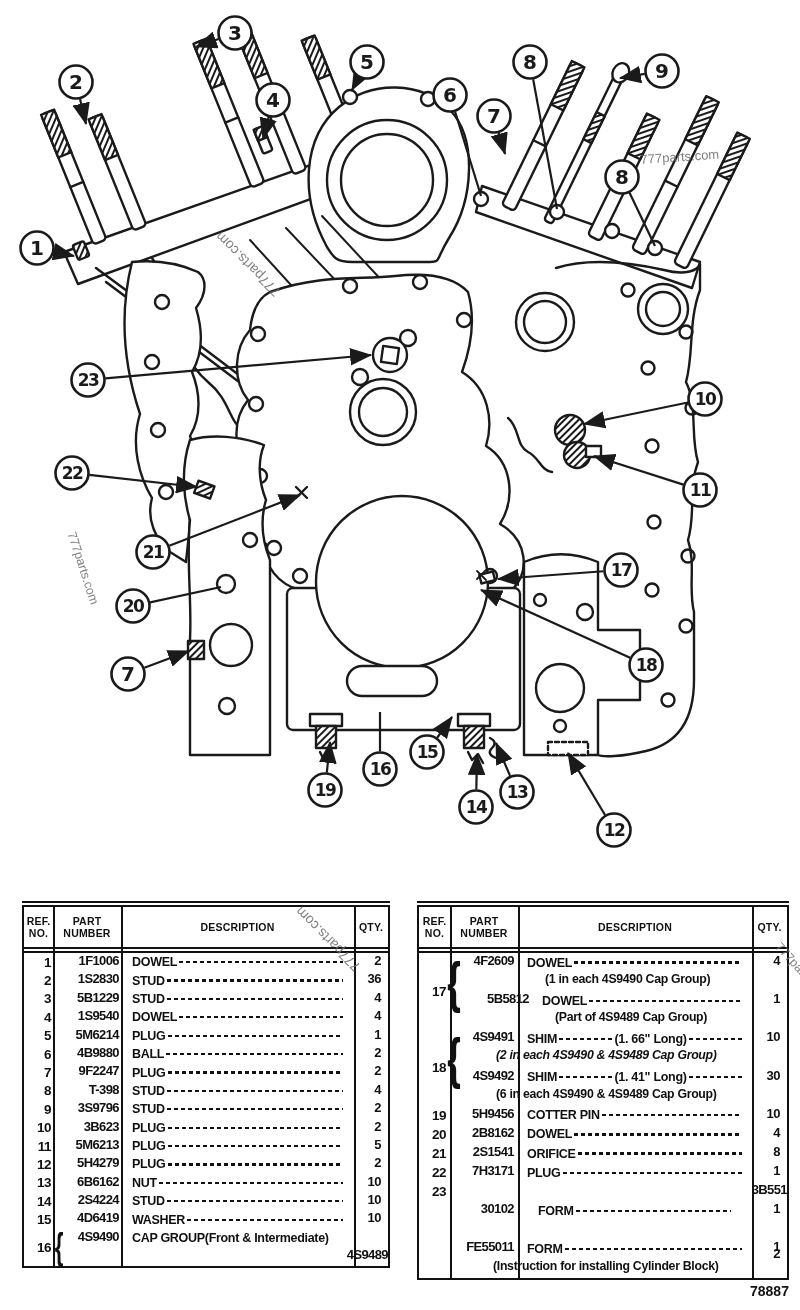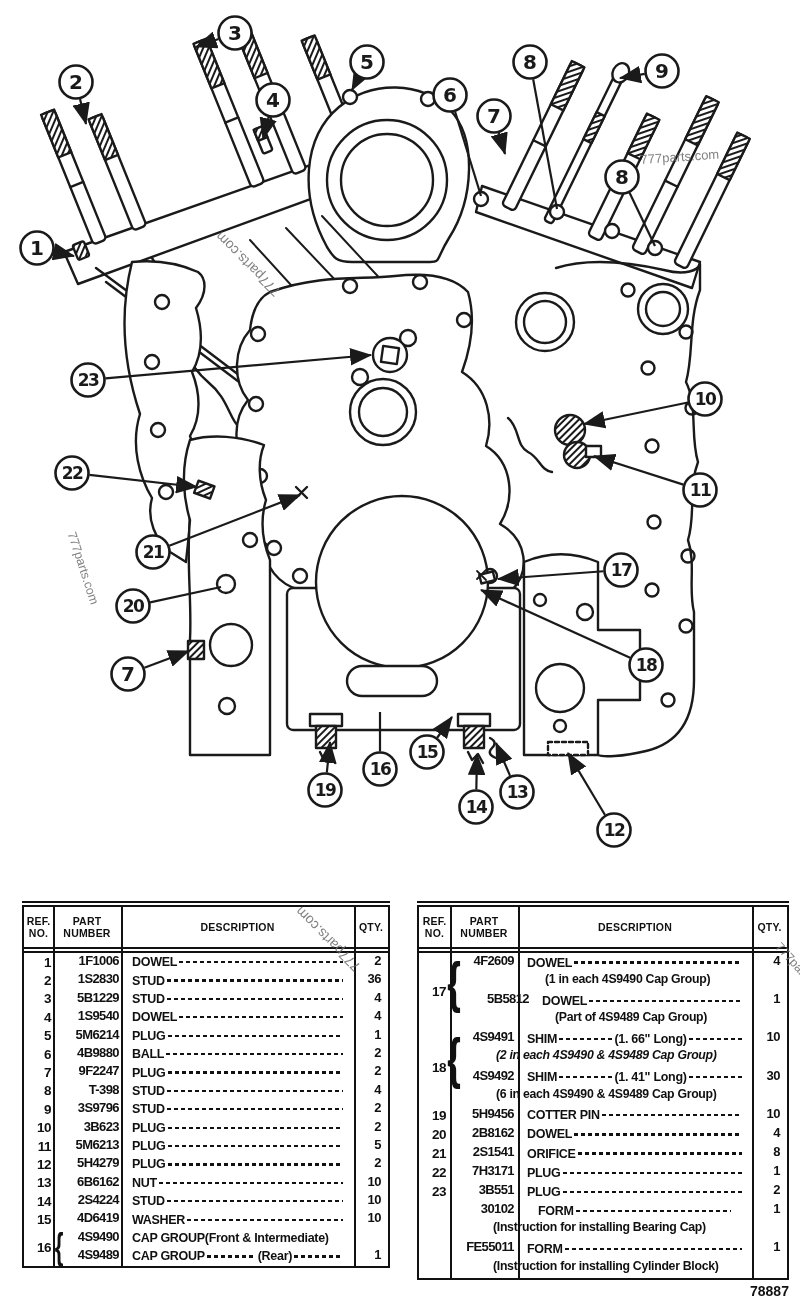"3B551" div.tline { flex-direction: none -> column }
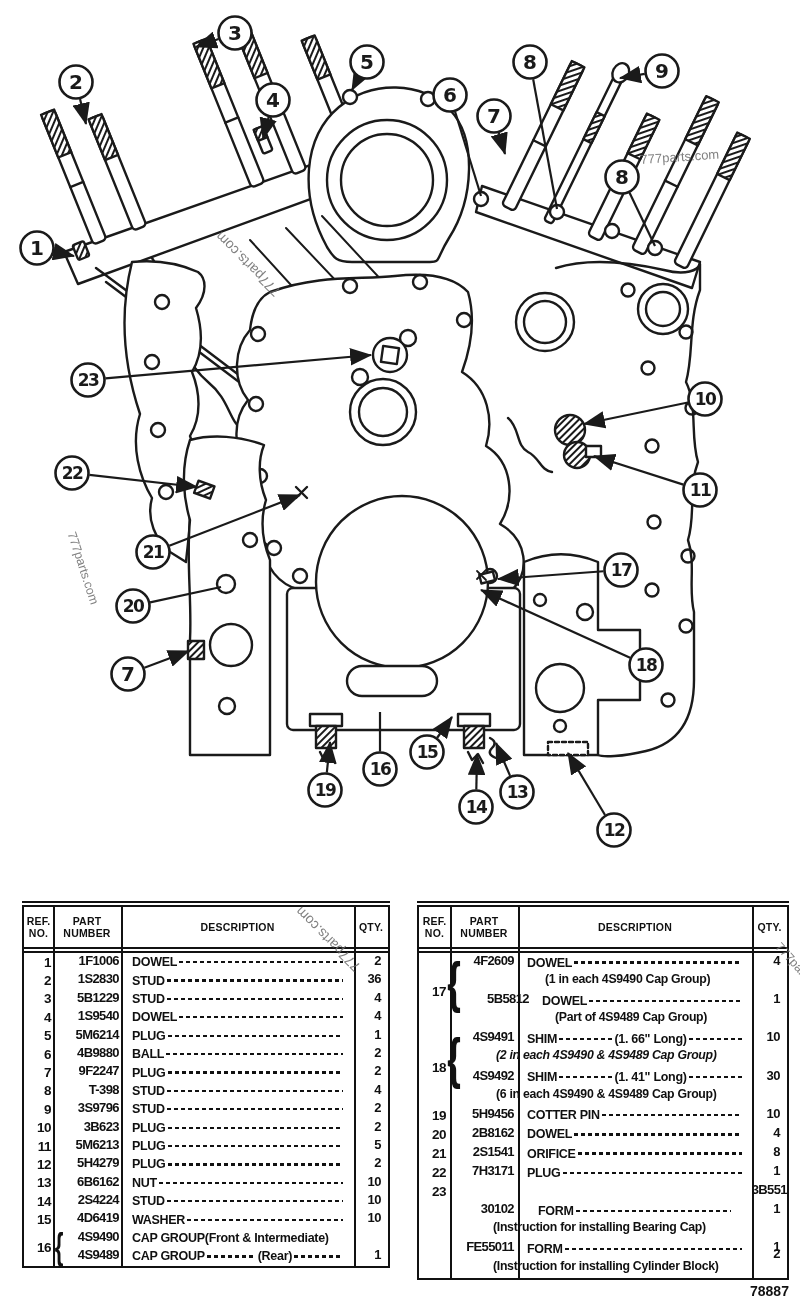"(Instruction for installing Bearing Cap)" div.tline { html: <div> <div>(Instruction for installing Bearing Cap)</div> </div> -> none }
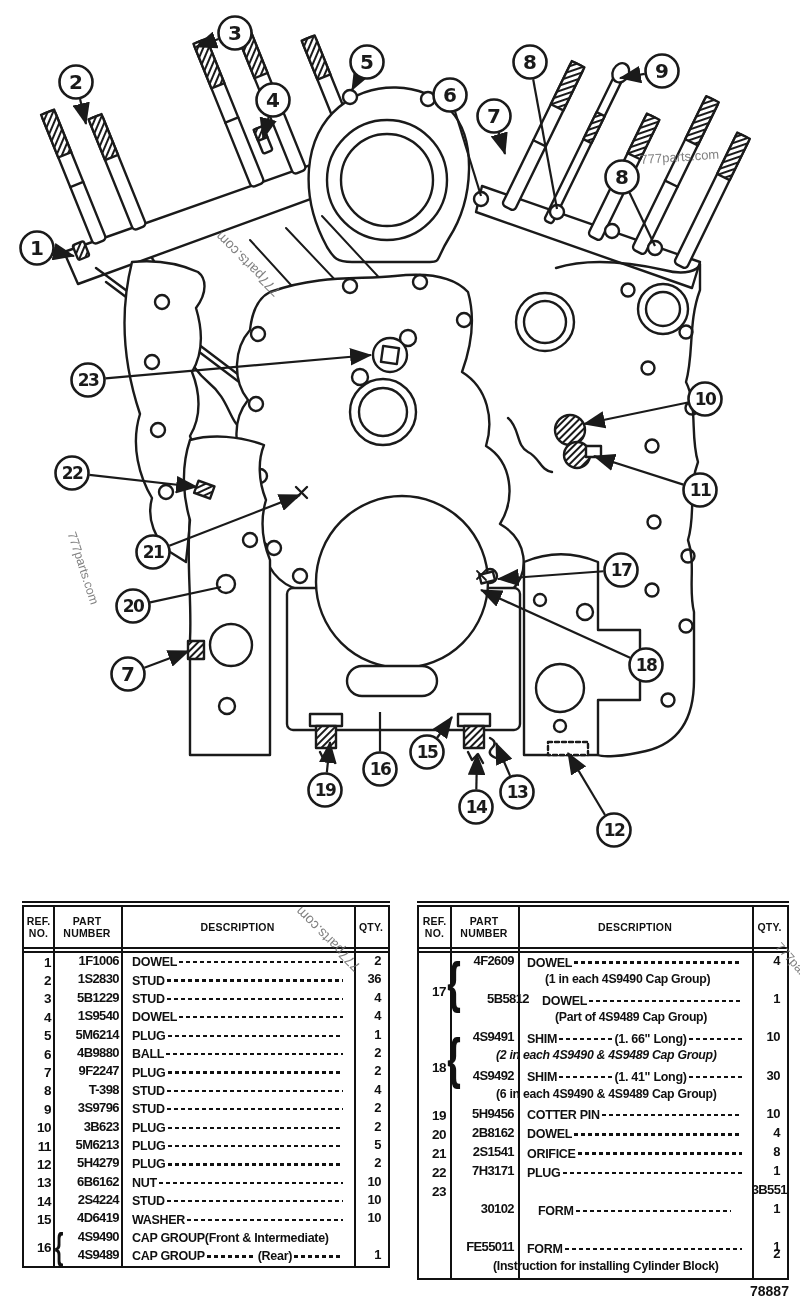"4S9489" div.tline { flex-direction: none -> column }
